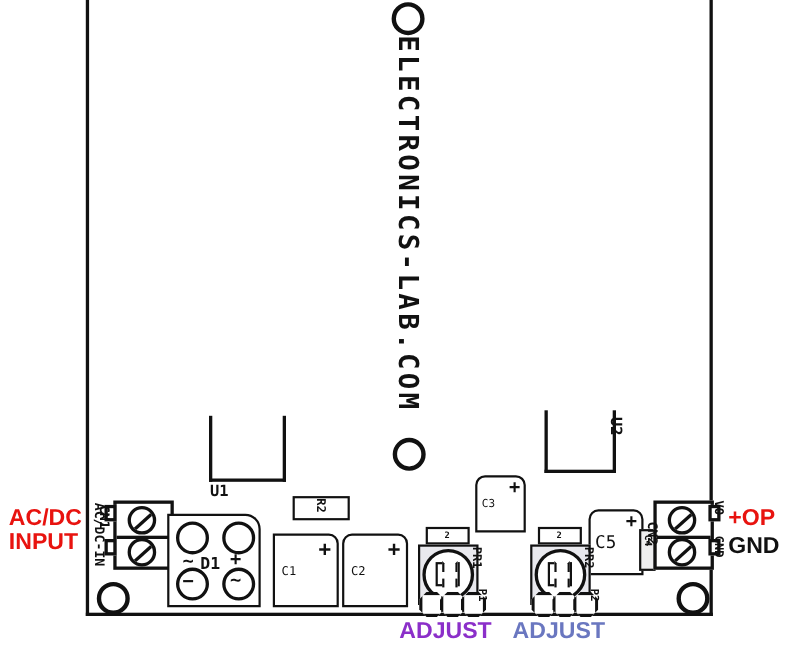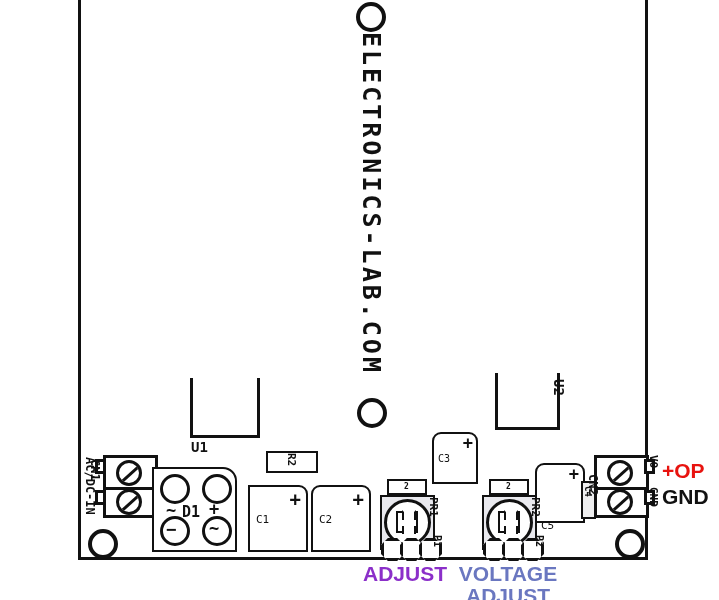"AC/DC" div.callout { html: none -> <div> <div>AC/DC</div> <div>INPUT</div> </div> }
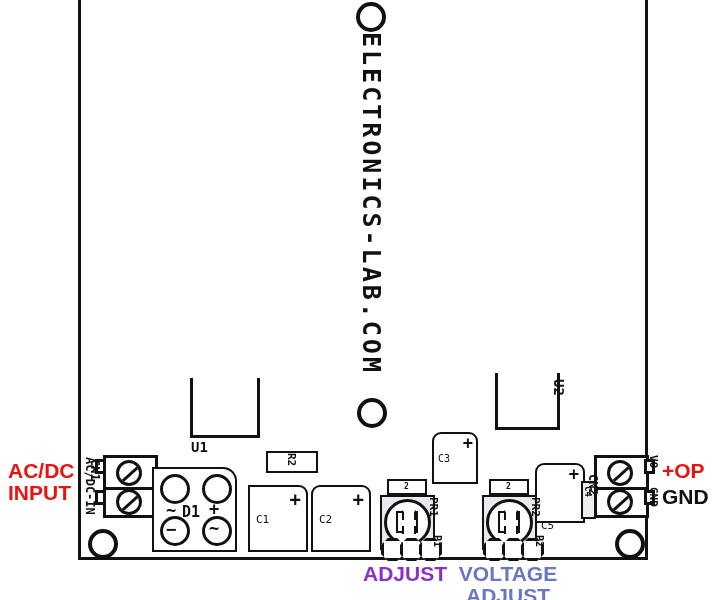"C5" span.cname { font-size: 11px -> 16px; margin-top: 32px -> none }
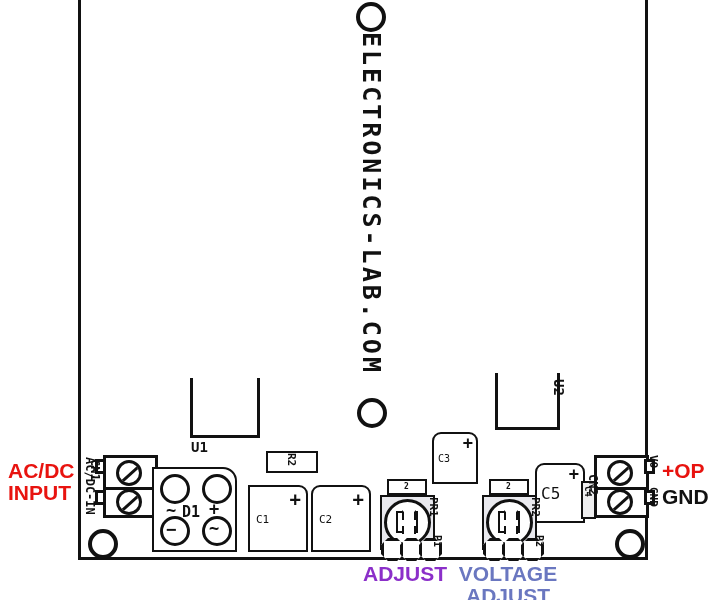"VOLTAGE" div { html: <div>VOLTAGE</div> -> none }
